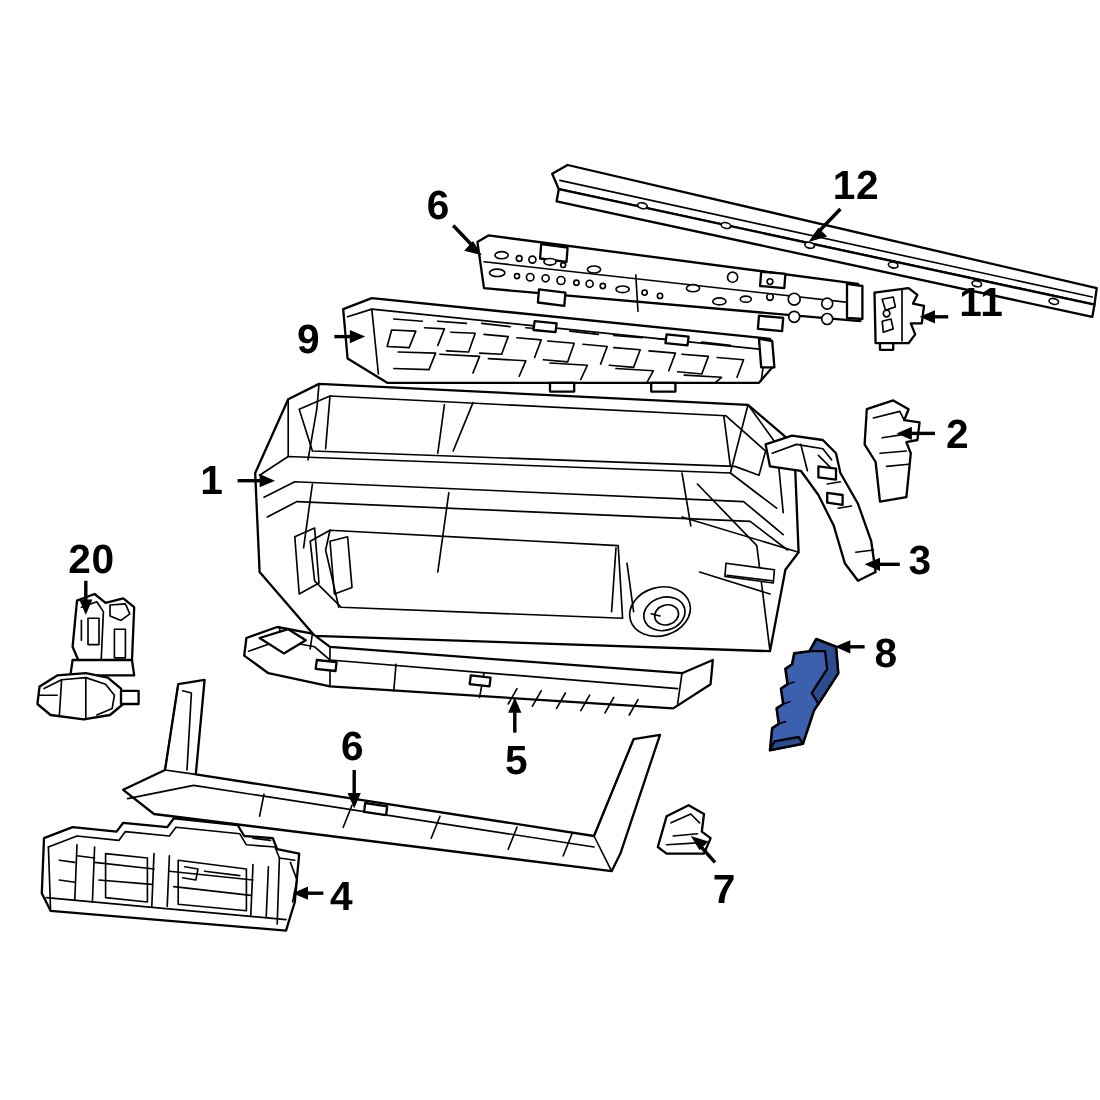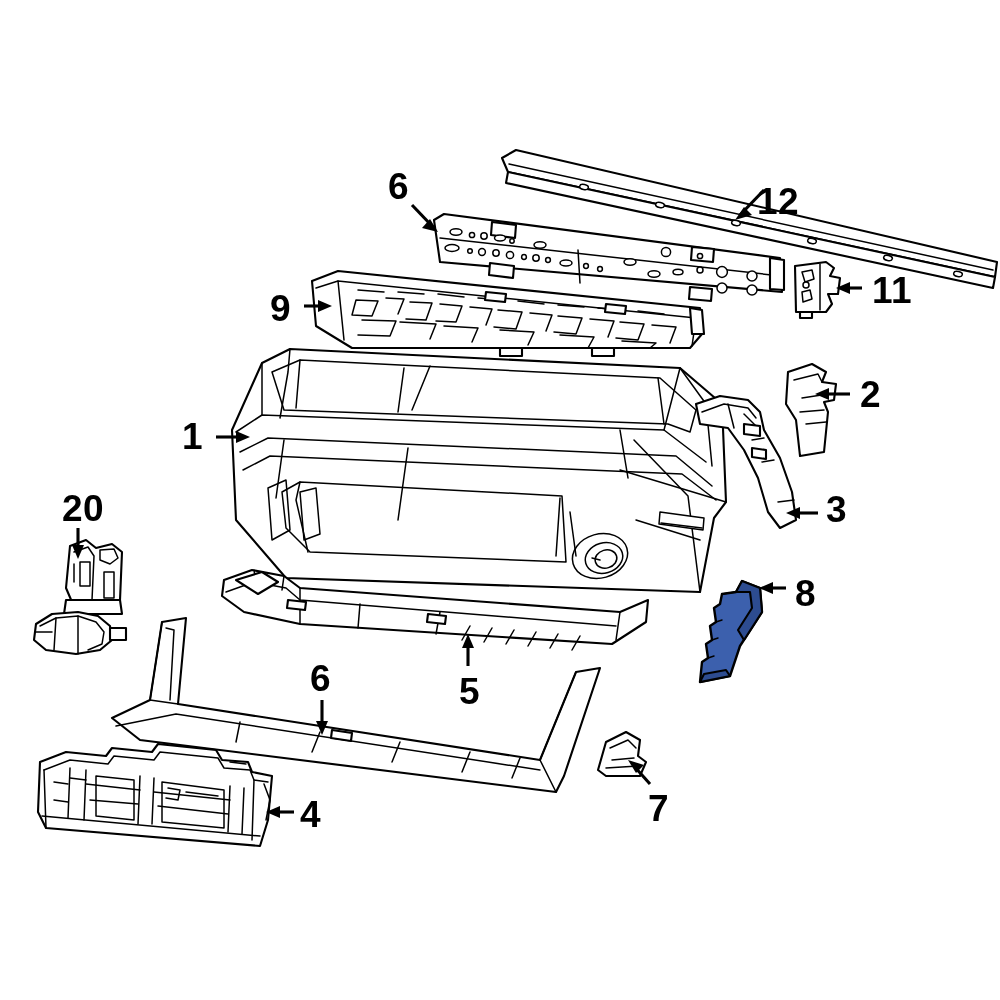"12" div.callout { margin-top: 33px -> none }
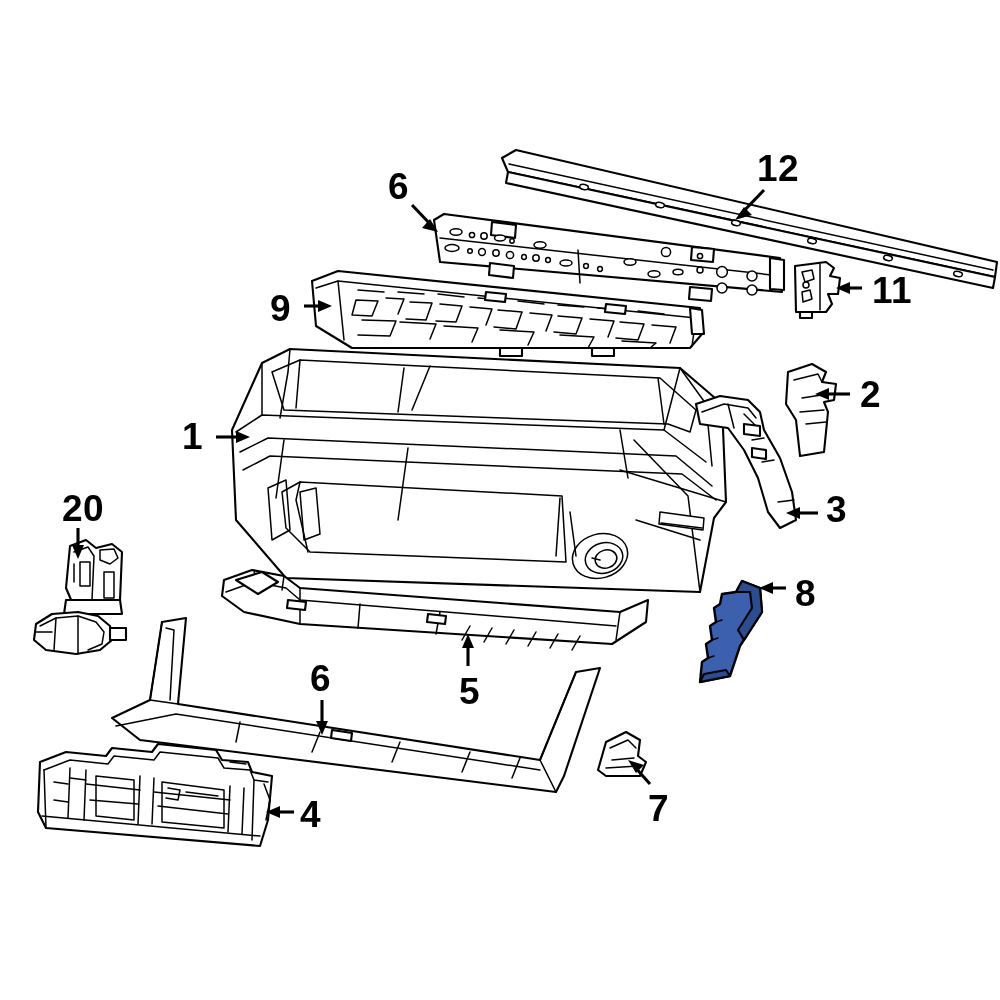"11" div.callout { top: 272px -> 256px }
